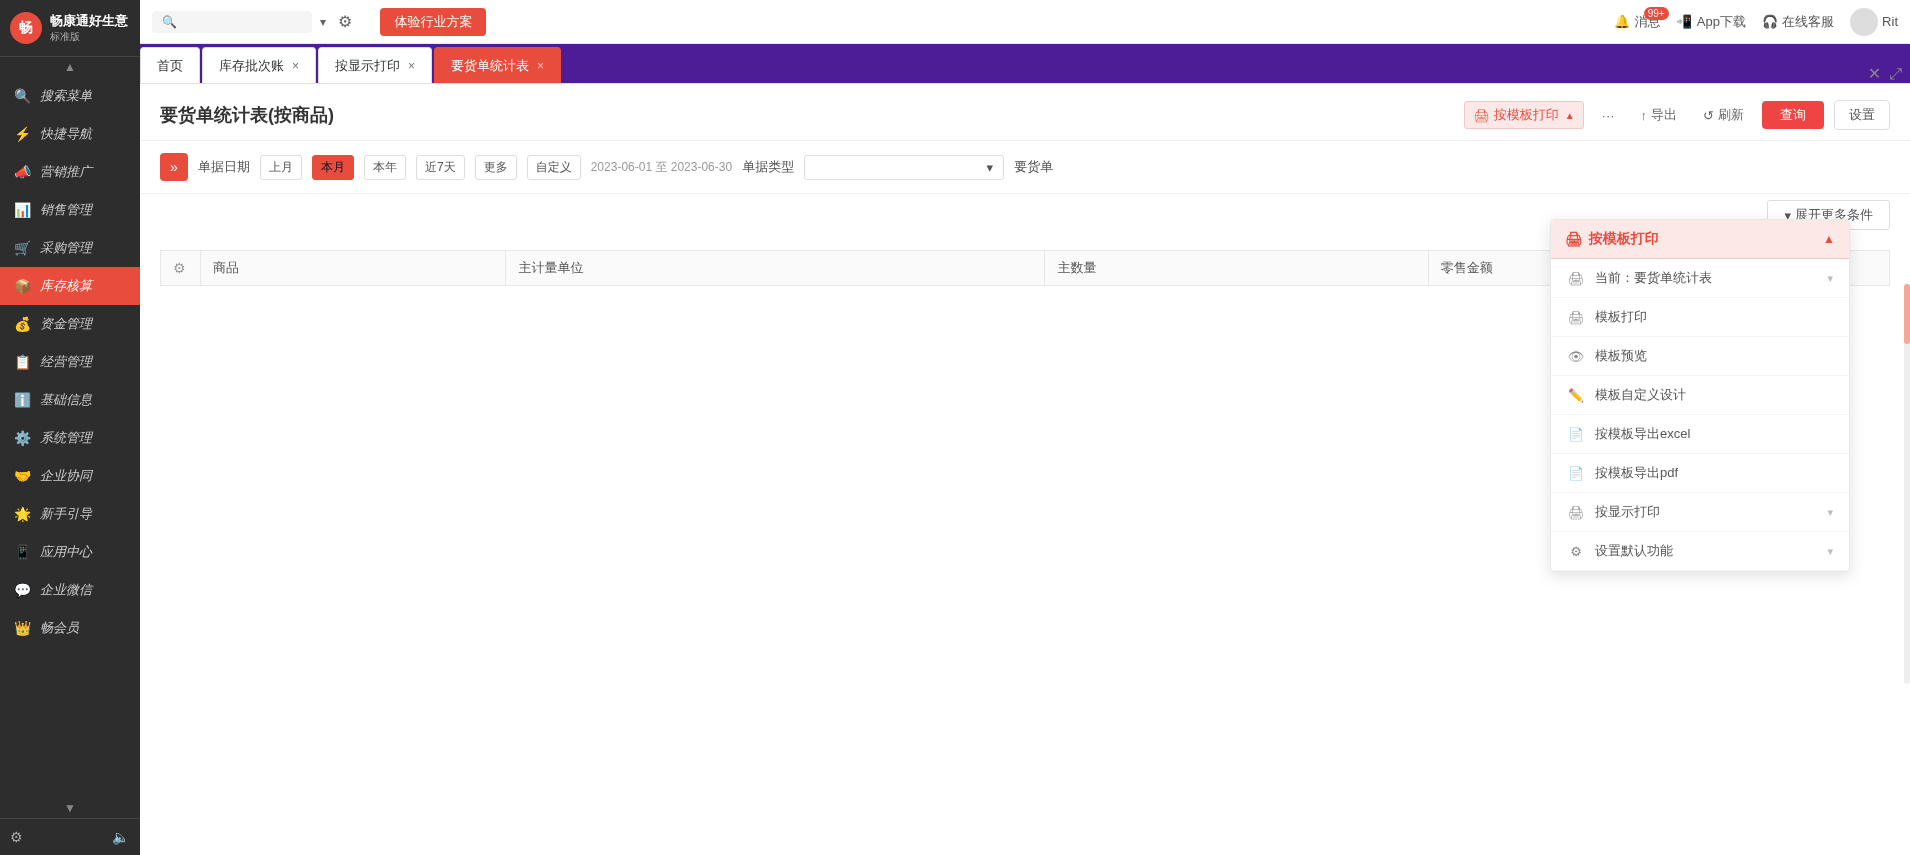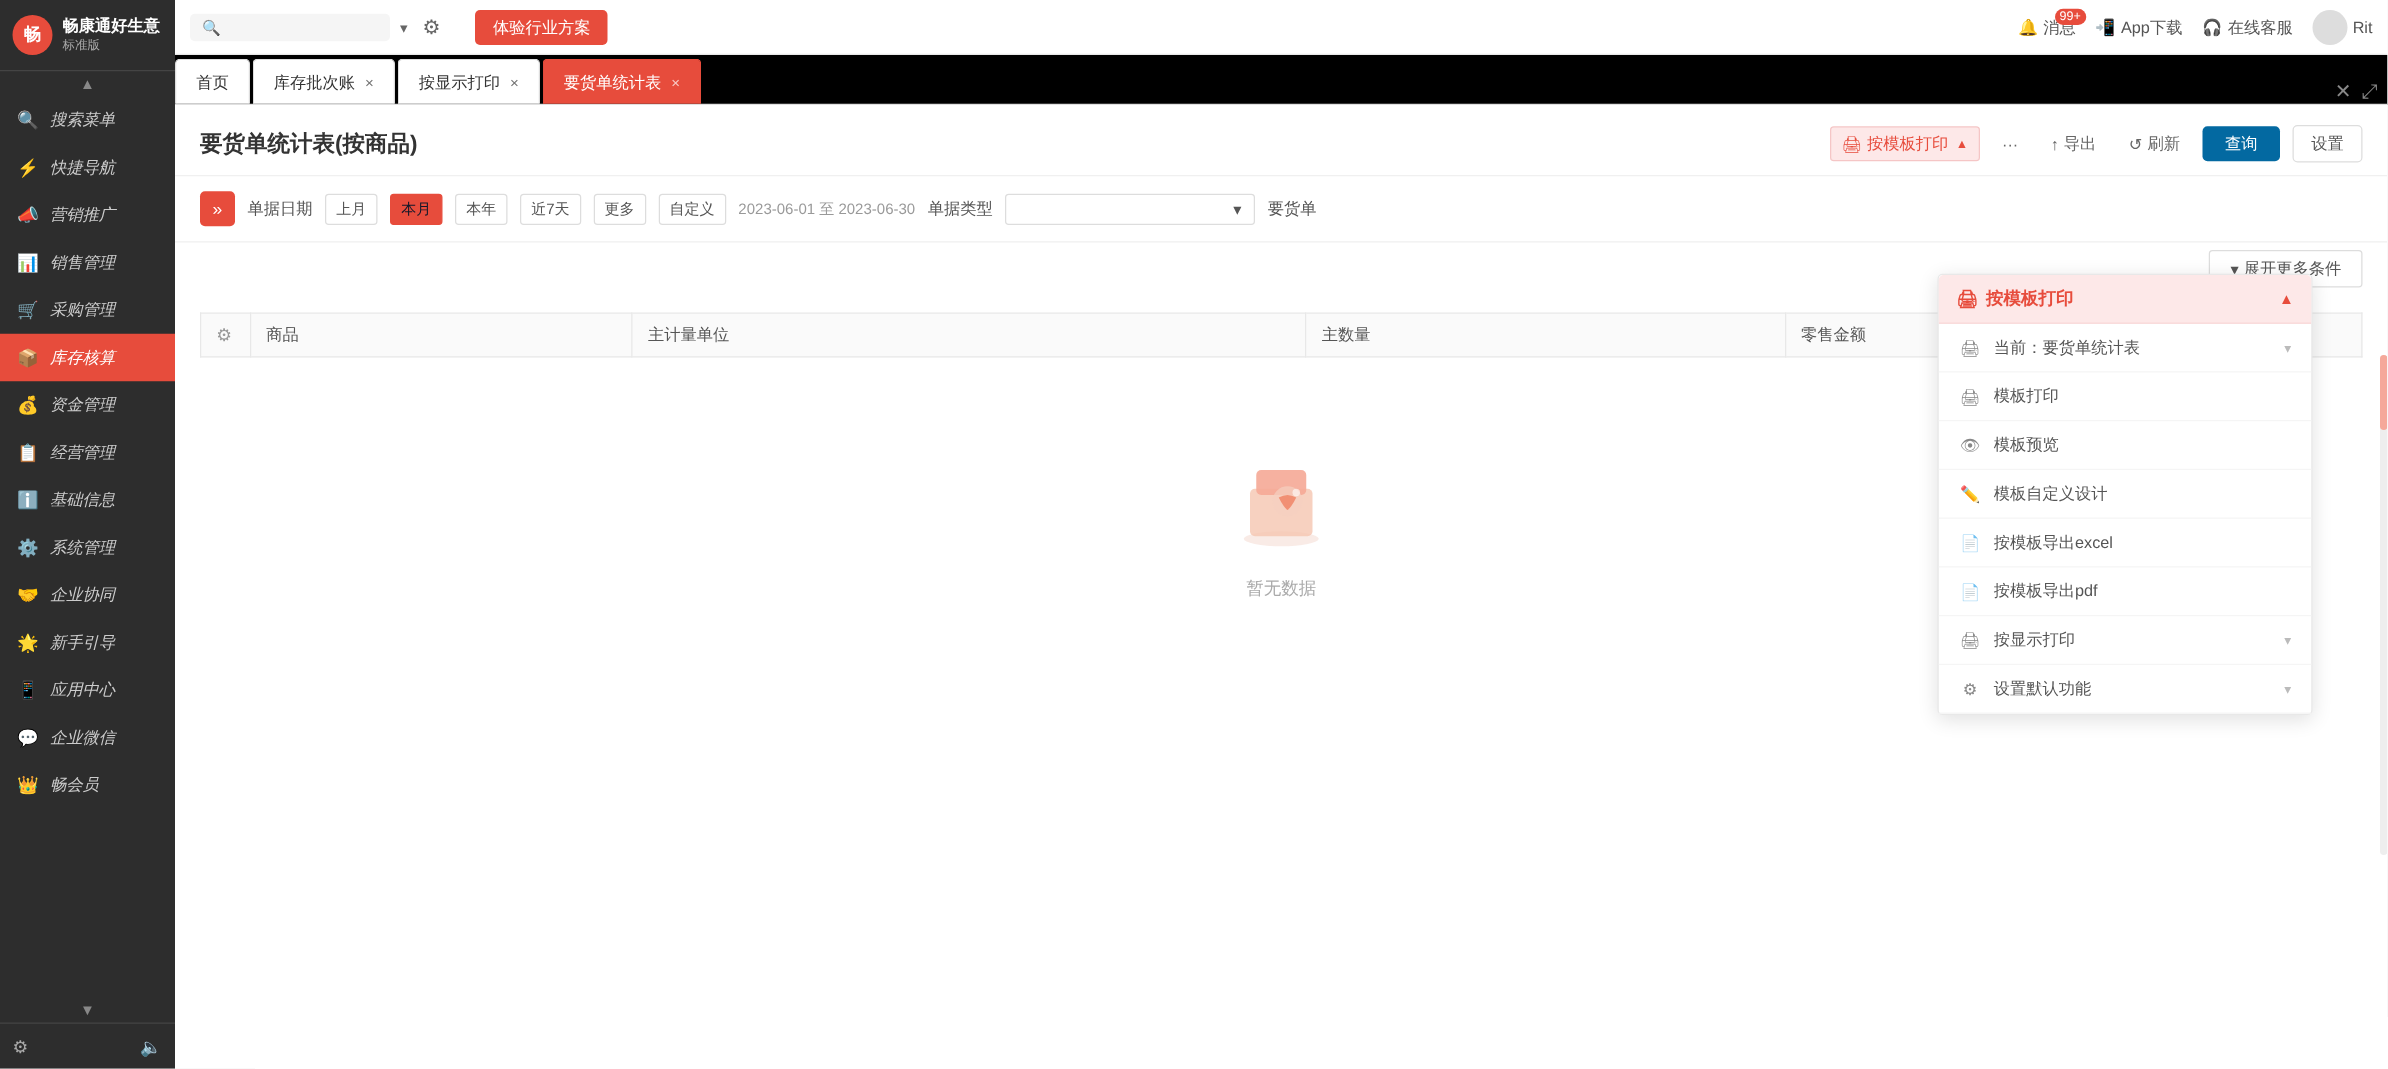"首页" .tabsbar { background: #000000 -> #4c1d95 }
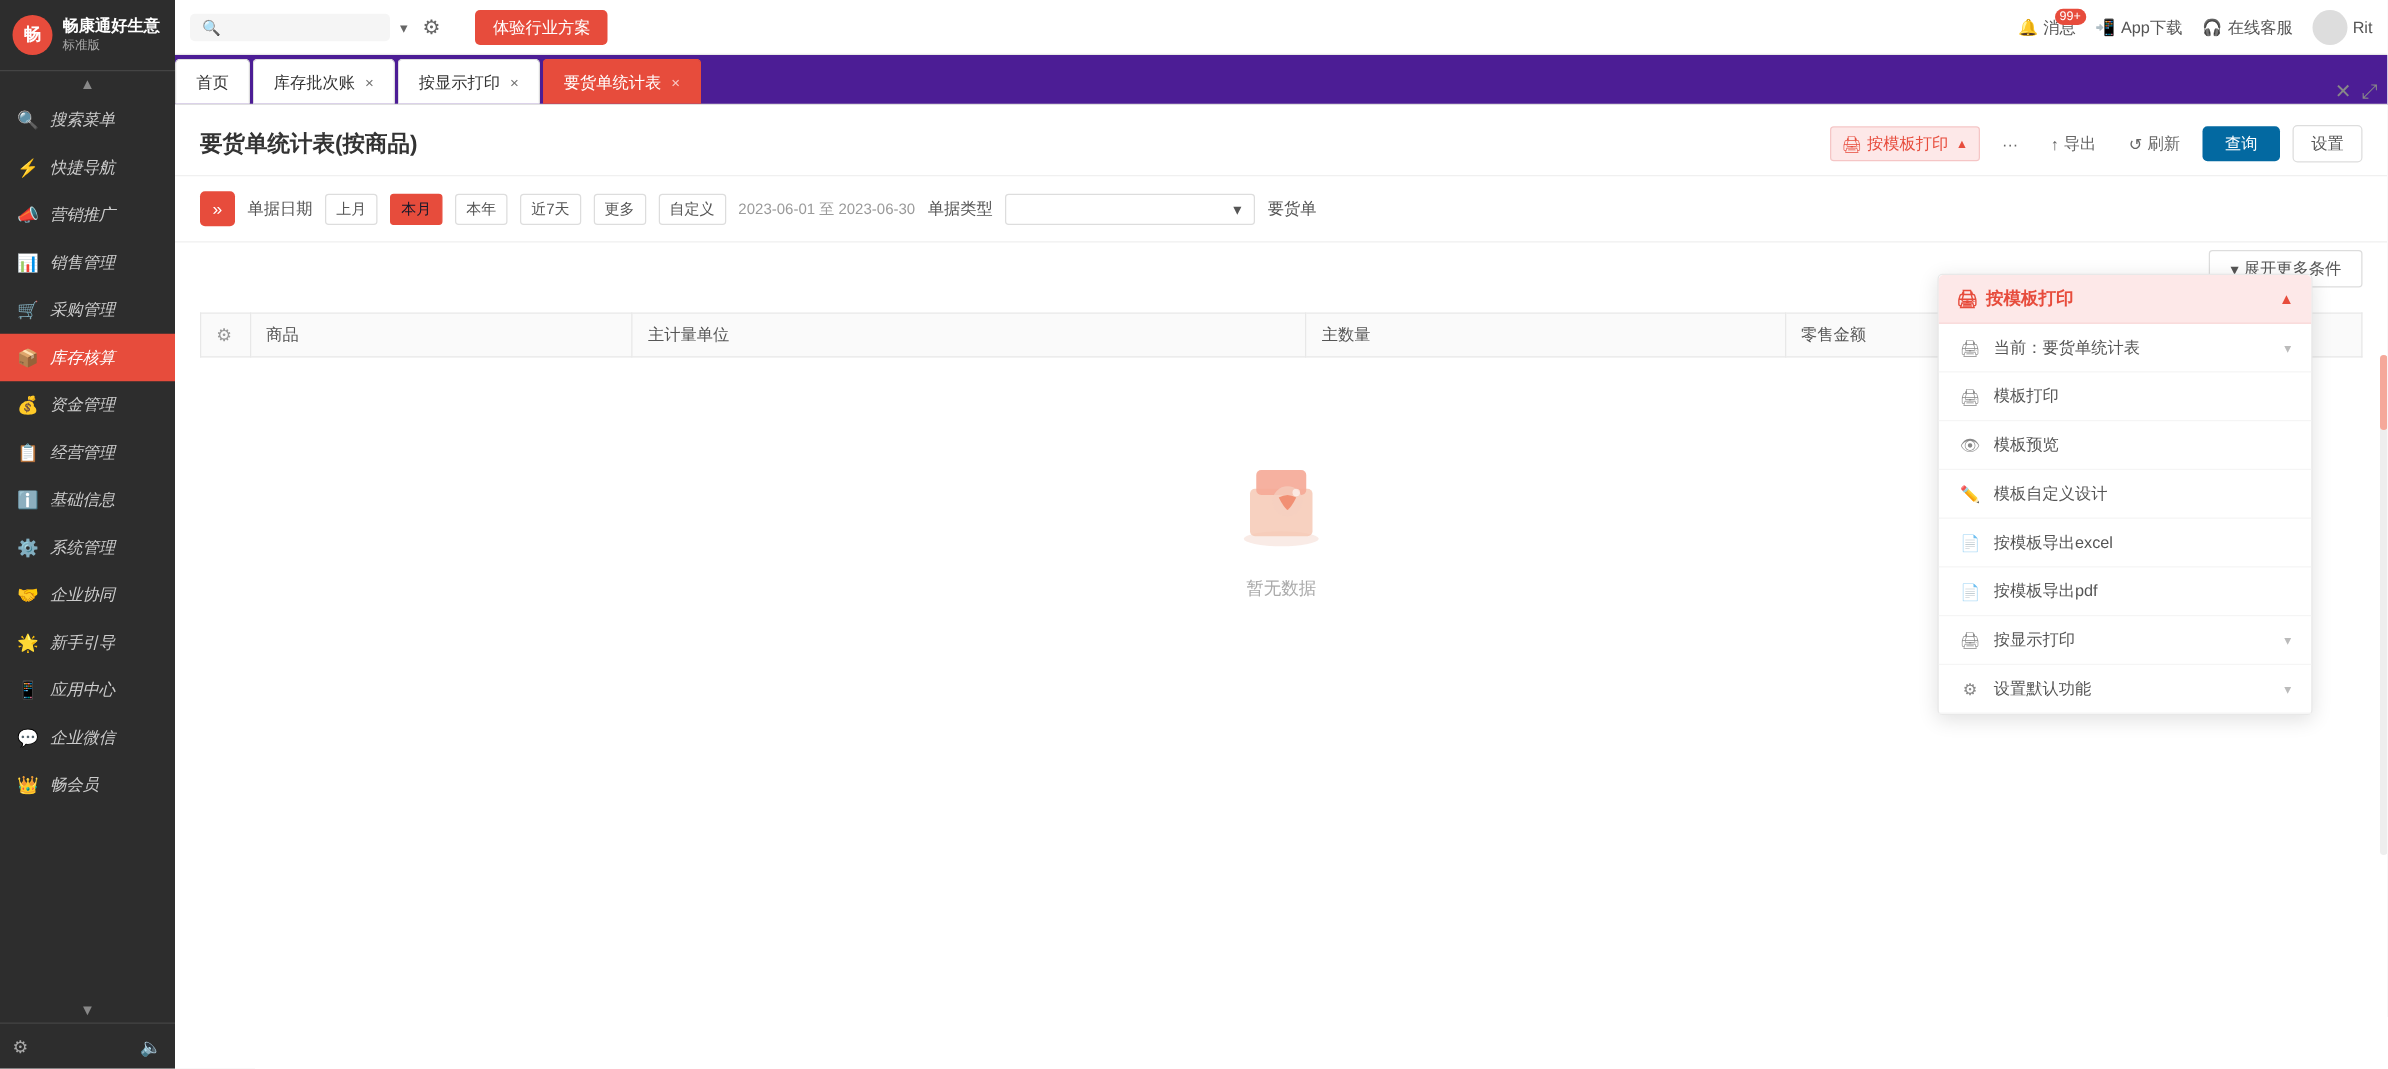"查询" button { background: #0369a1 -> #ef4444 }
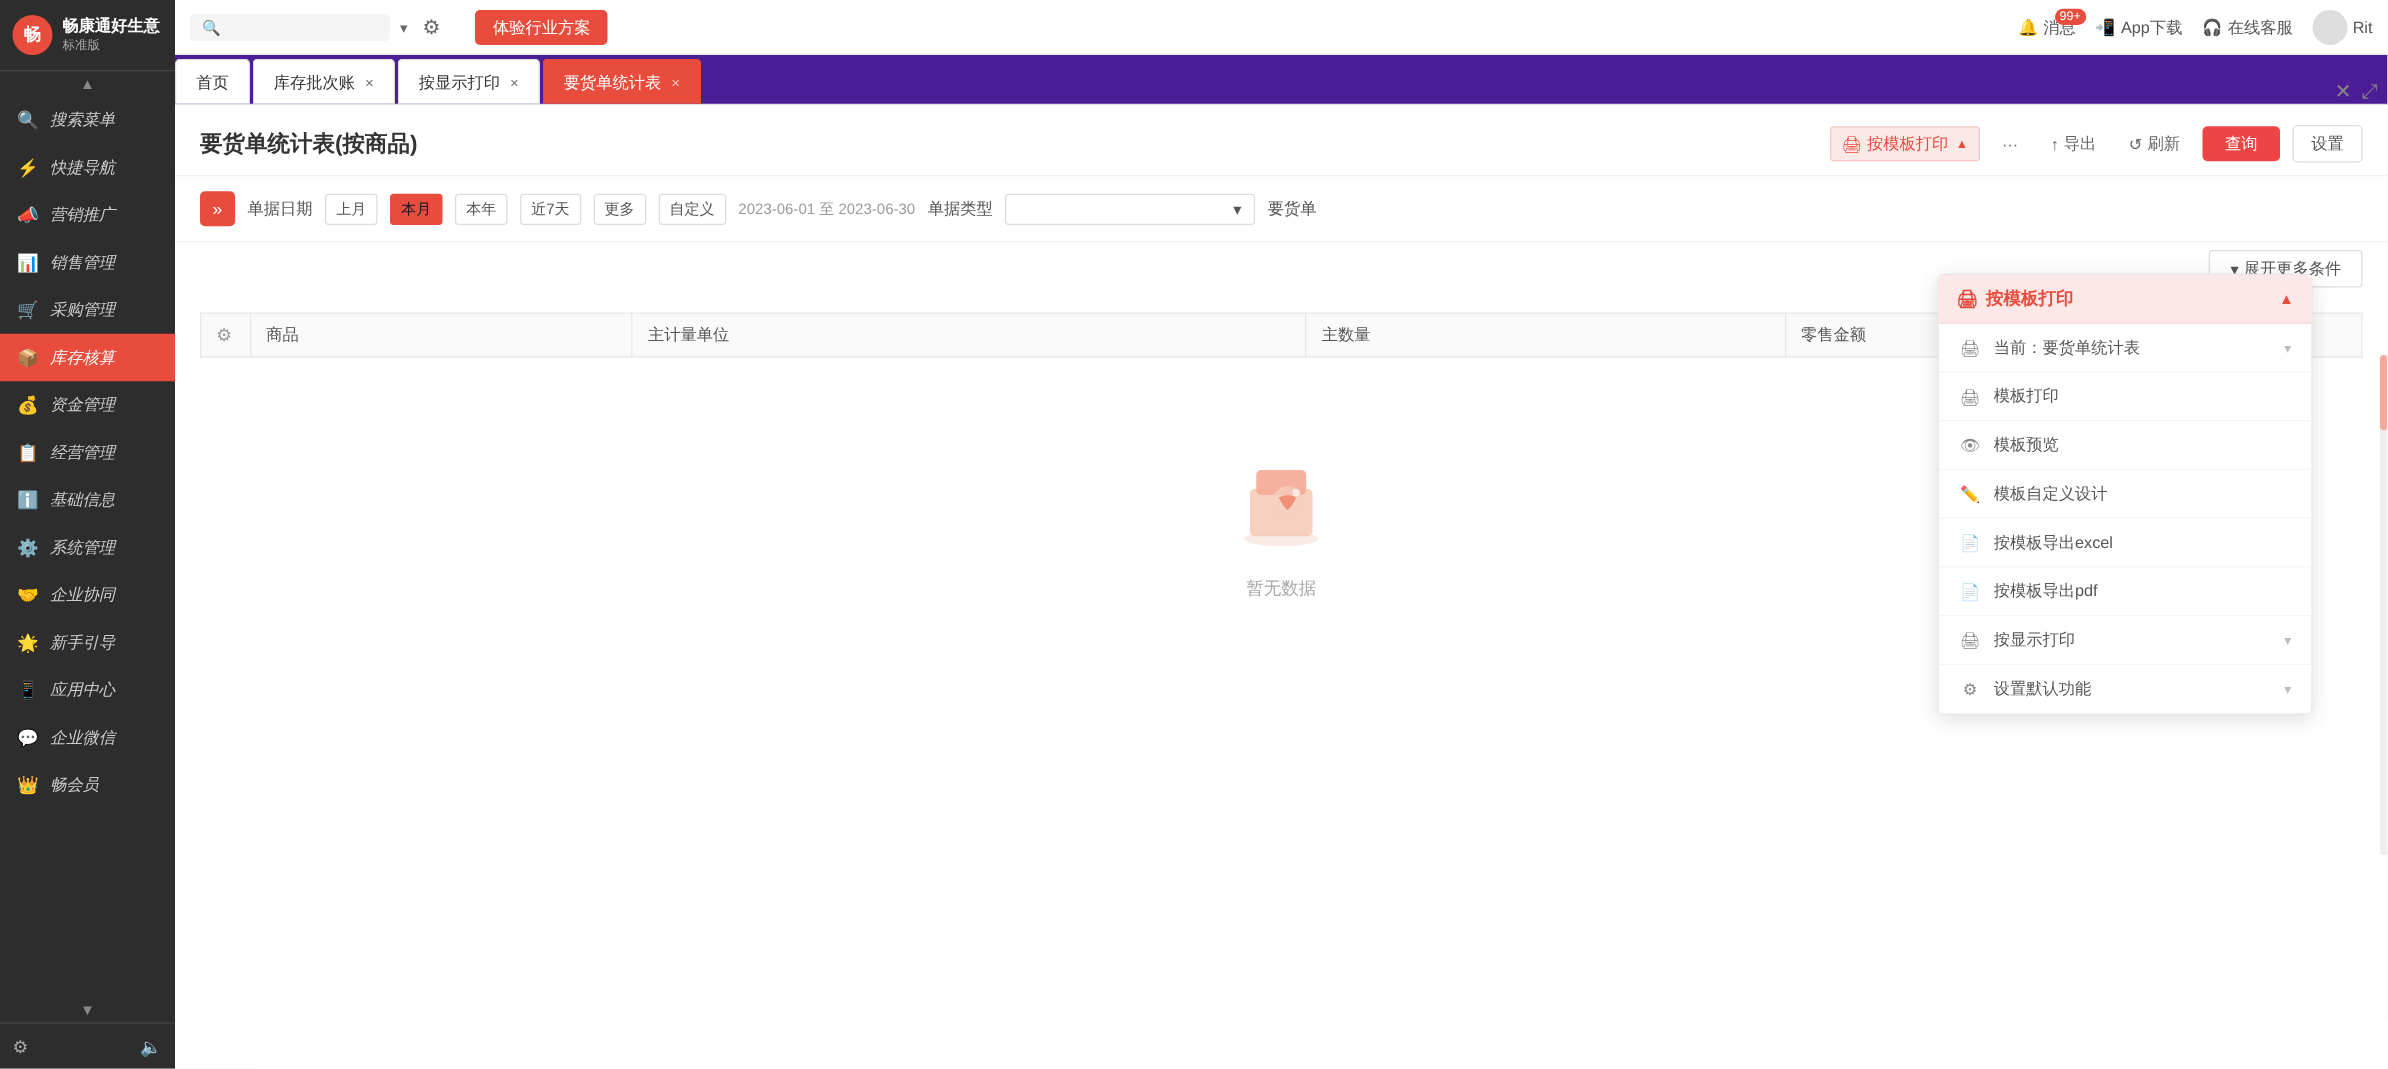"暂无数据" div.empty-state { html: <div> <svg> <ellipse></ellipse> <rect></rect> <rect></rect> <circle></circle> <path></path> <circle></circle> </svg> <span>暂无数据</span> </div> -> none }
